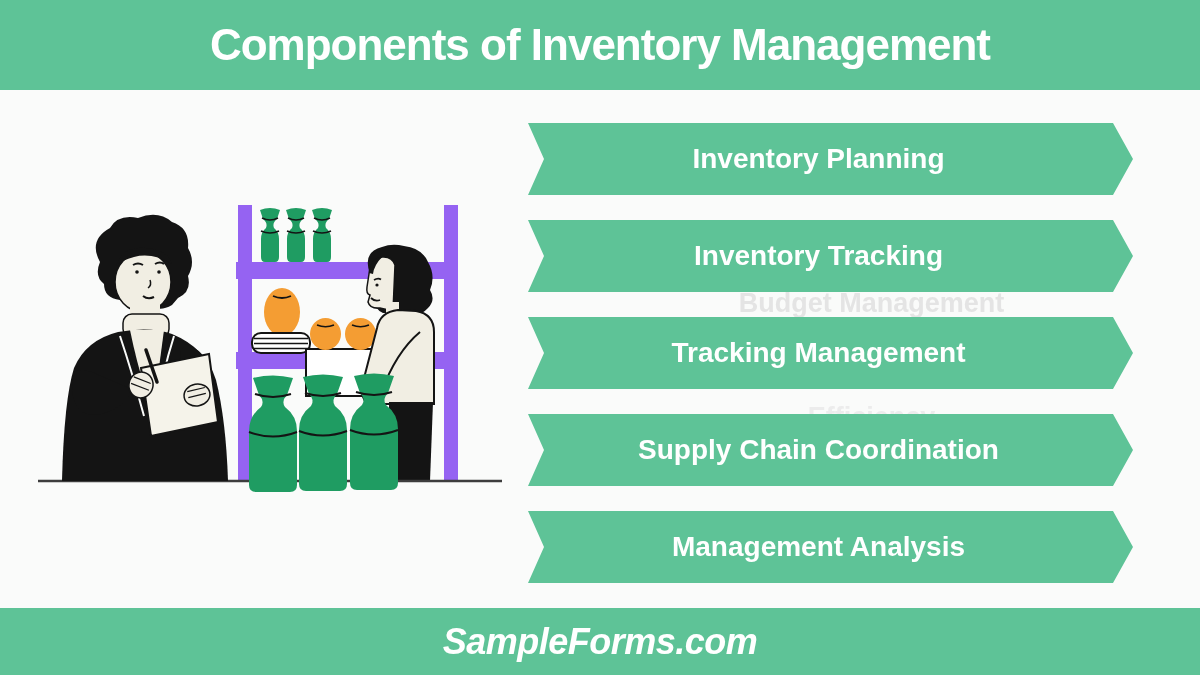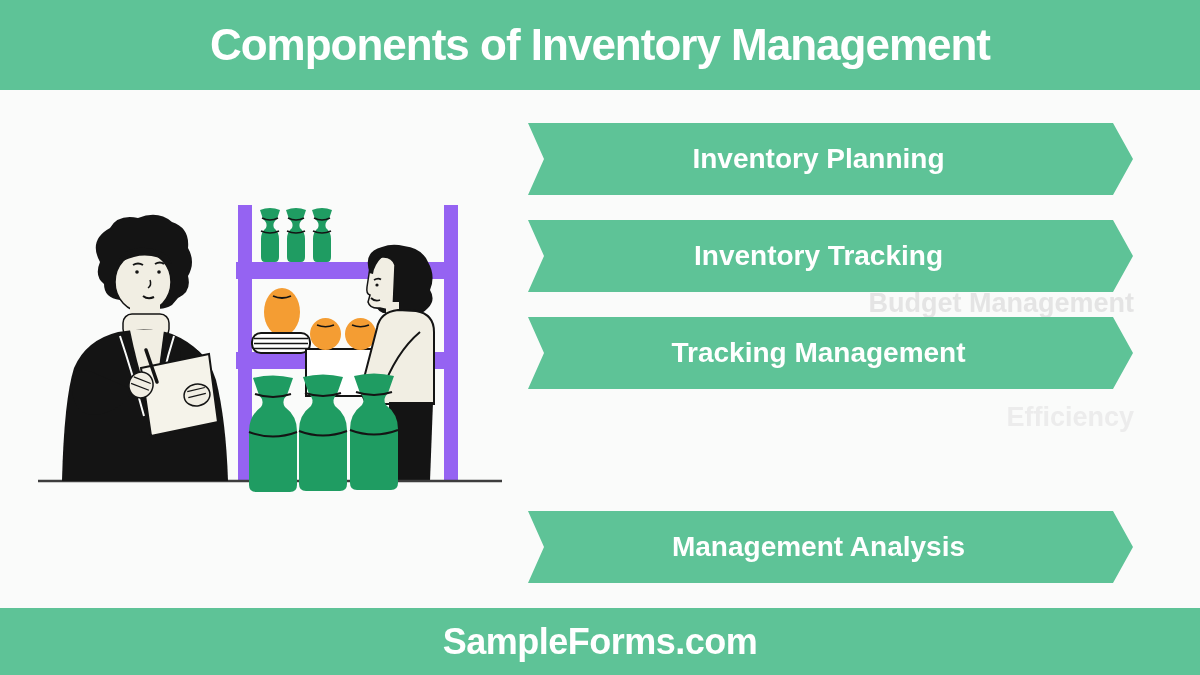"Budget Management" .ghost { left: 524px -> 554px; text-align: right -> center }
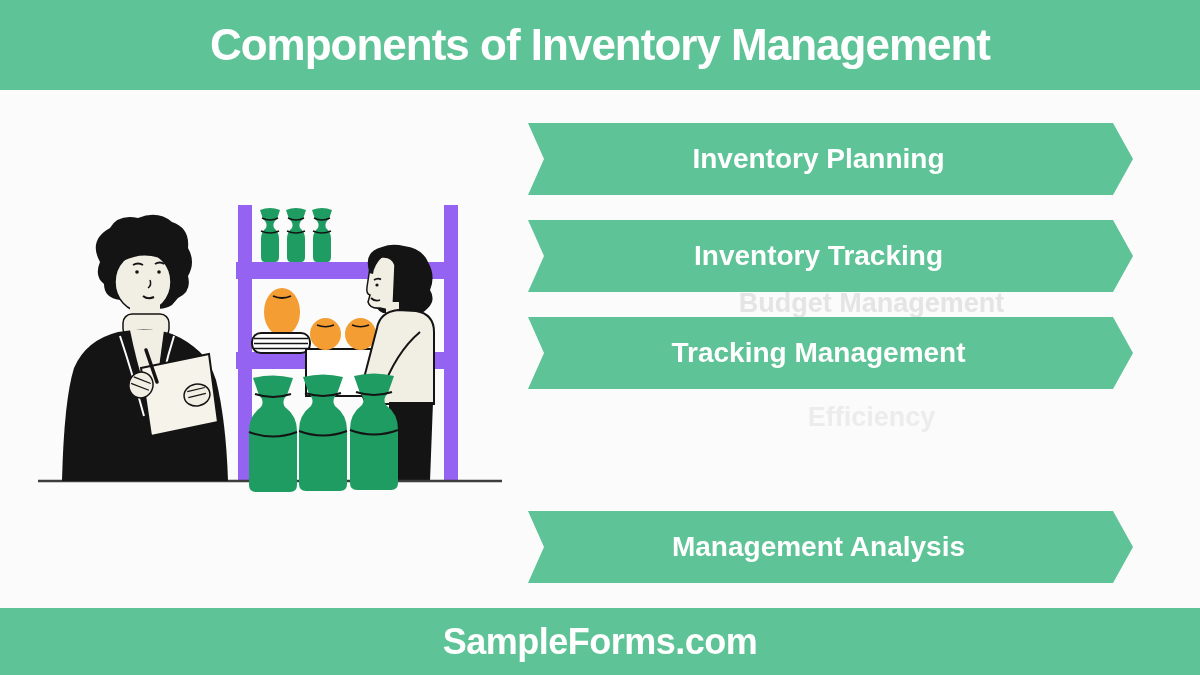"Supply Chain Coordination" div.arrow { html: none -> <div> <span>Supply Chain Coordination</span> </div> }
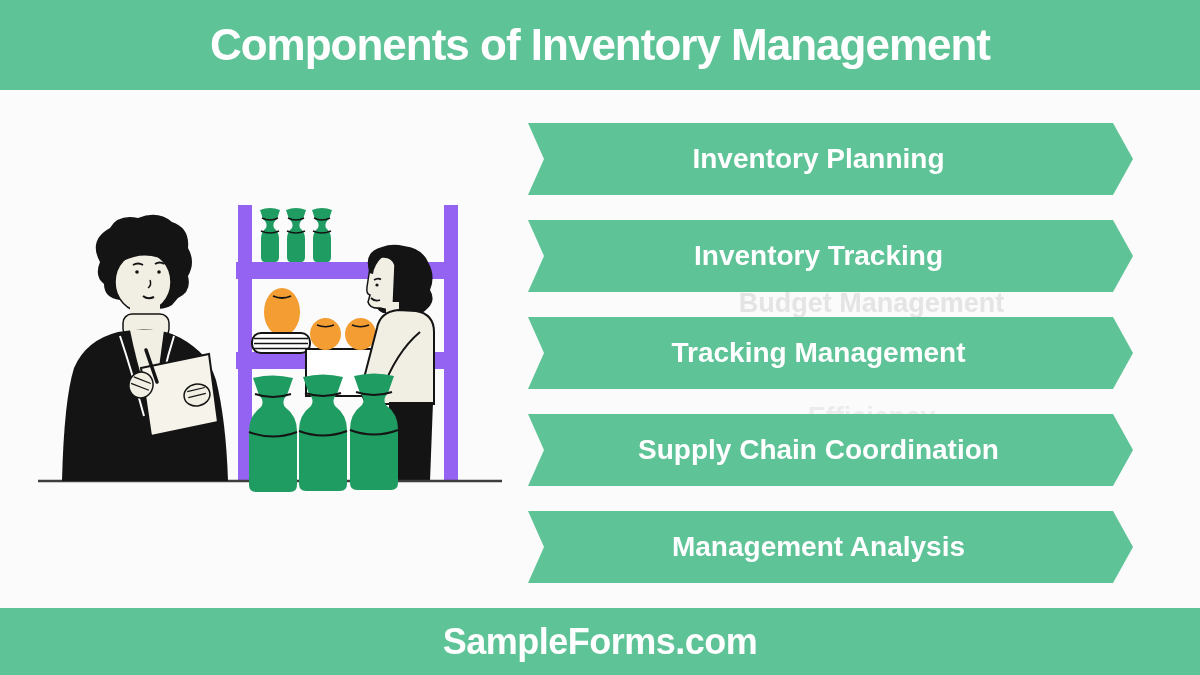"SampleForms.com" .brand { font-style: none -> italic }
